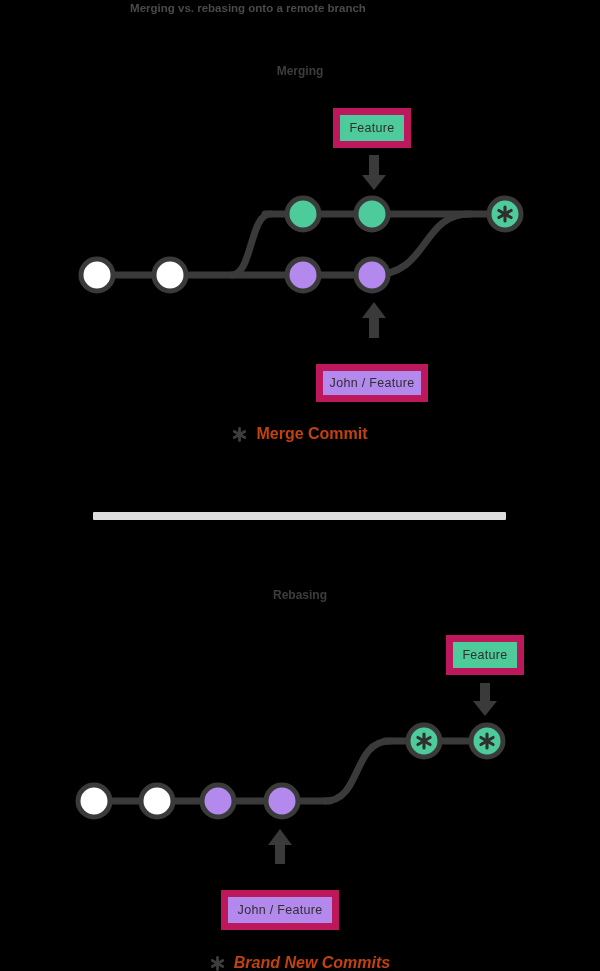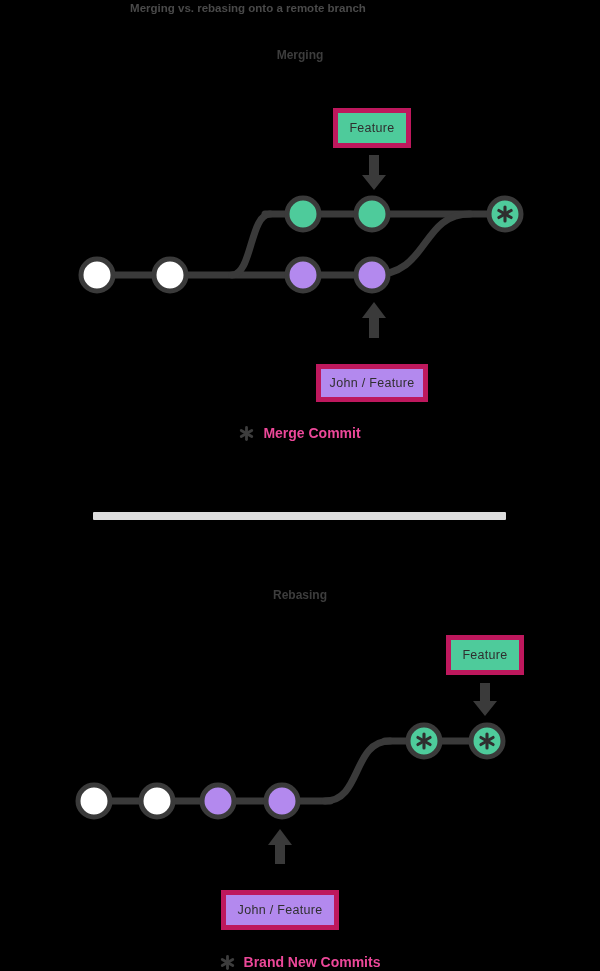"Merging" .section-label.merging { top: 48px -> 64px }
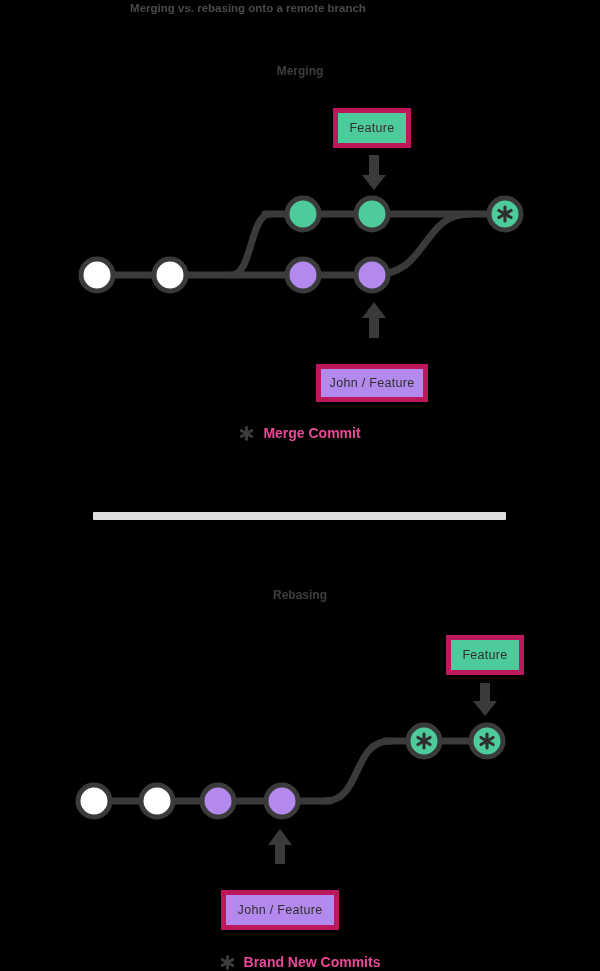"Feature" .node-box { border: 5px solid #be185d -> 7px solid #be185d }
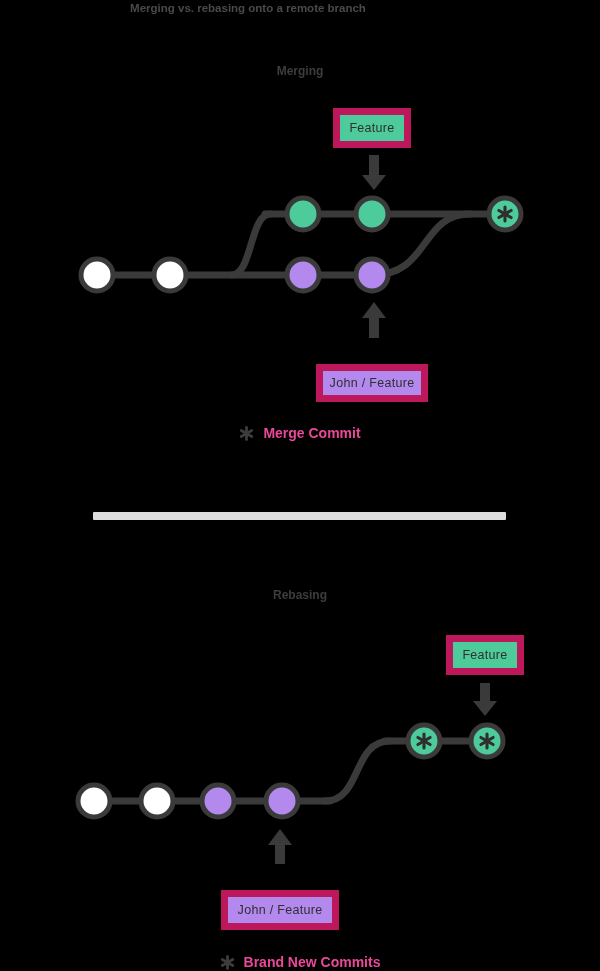"Merge Commit" .legend { color: #ec4899 -> #c2410c; font-size: 14px -> 16px }
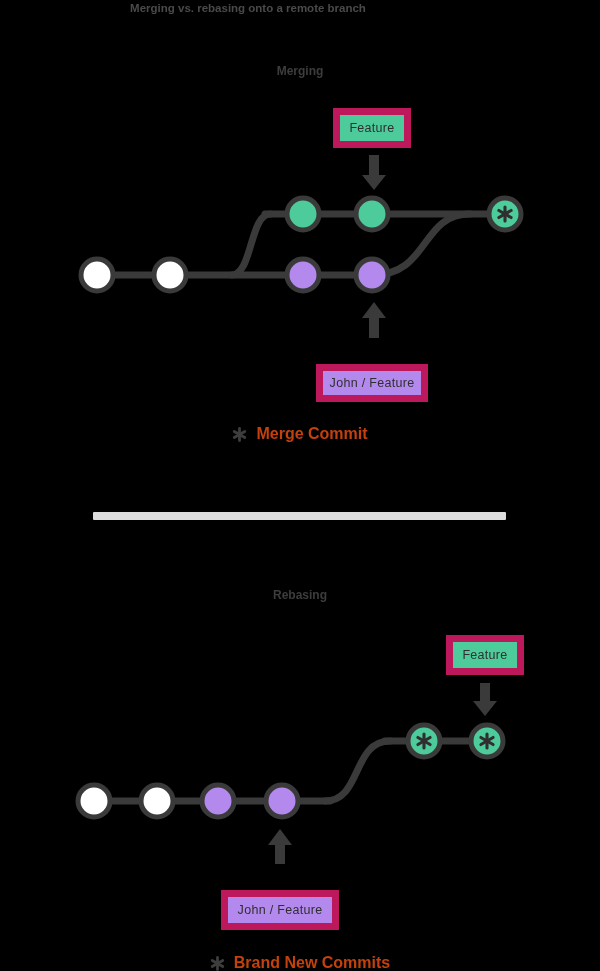"Brand New Commits" #legend-brand-new { font-style: none -> italic }
